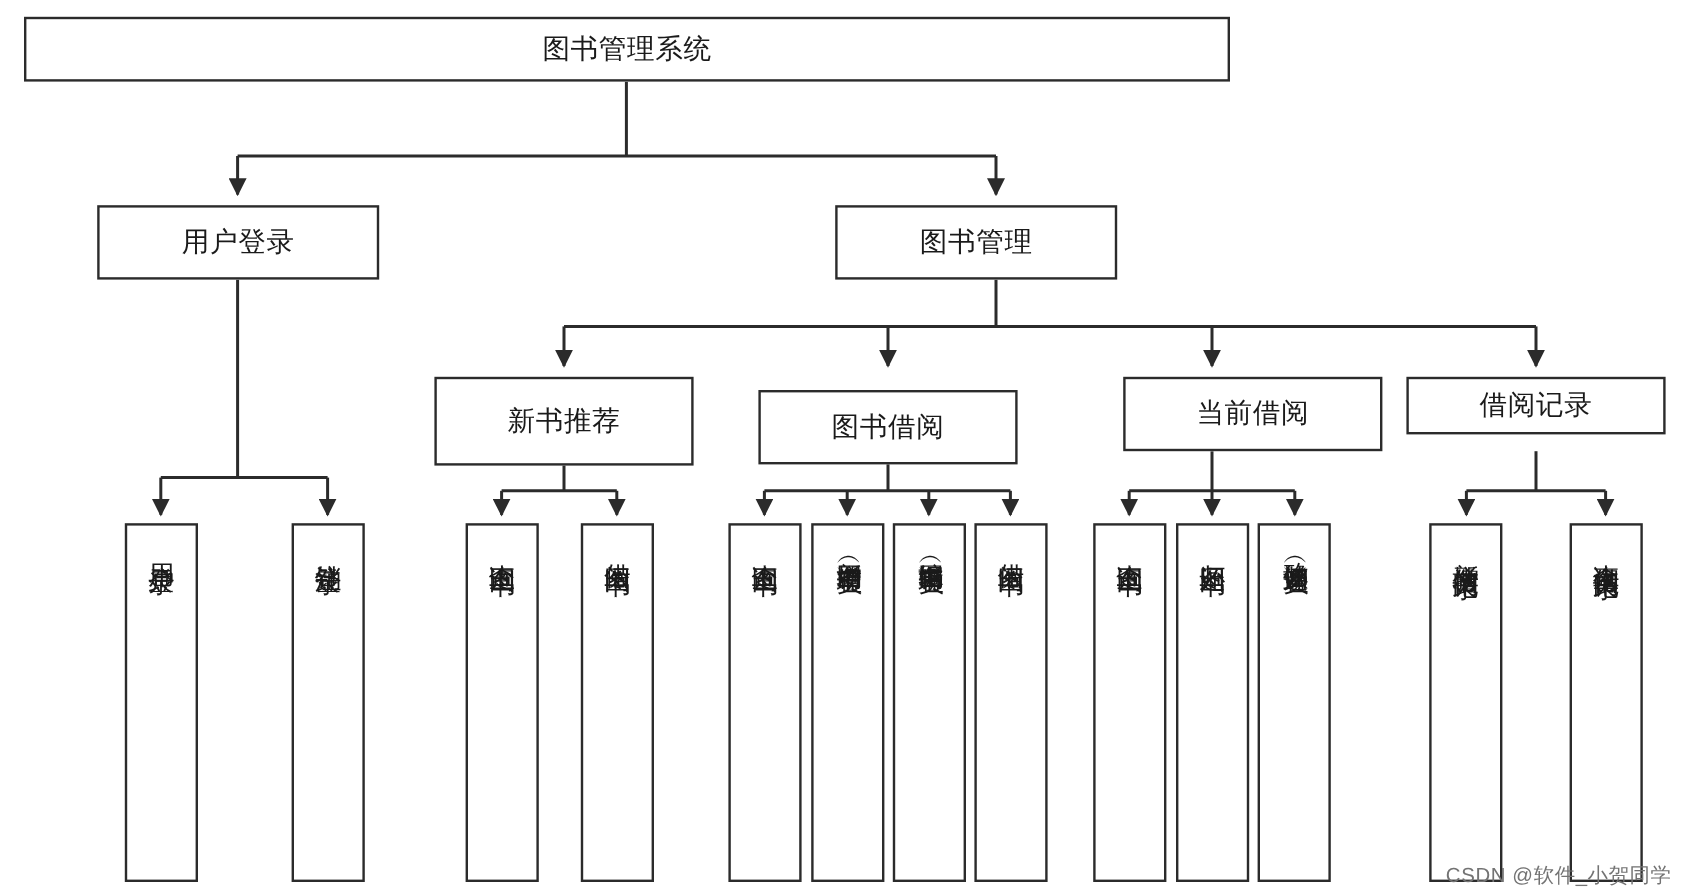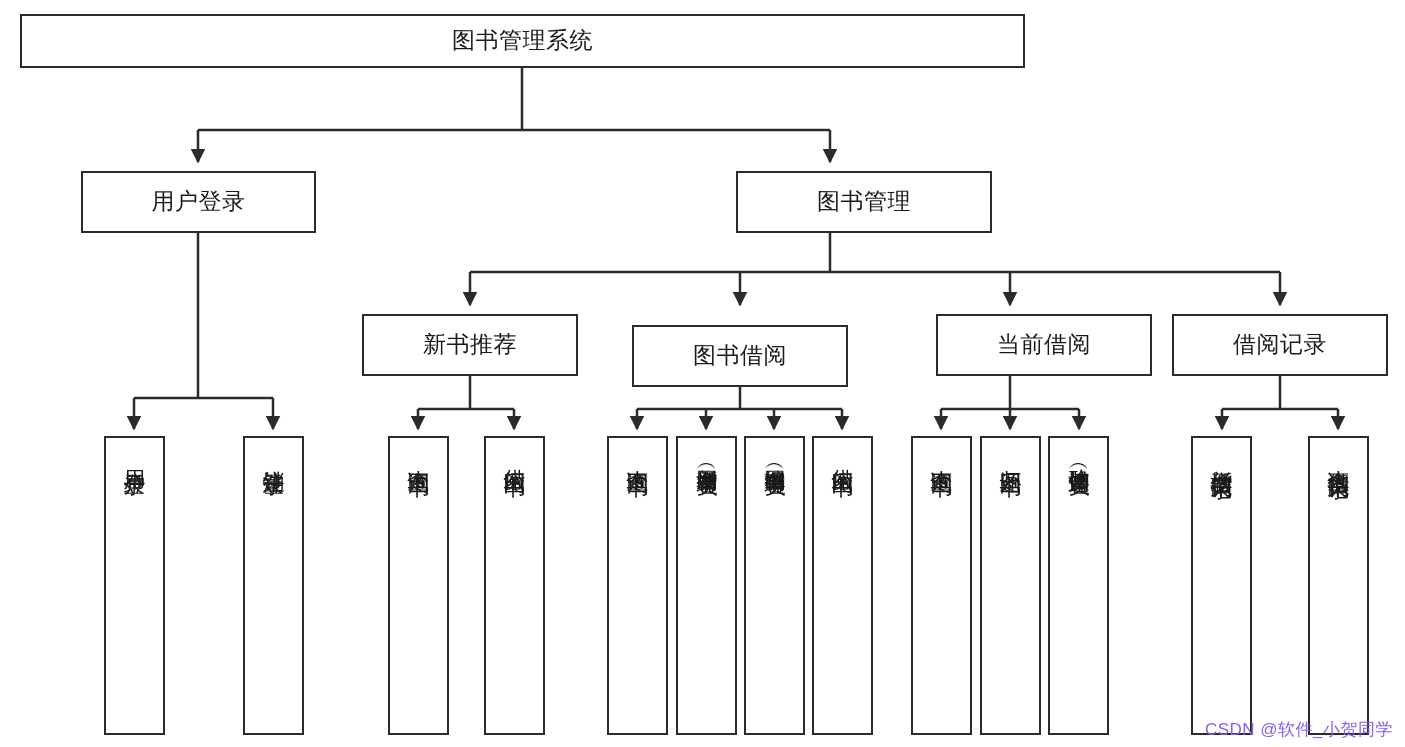"图书管理" div.node { left: 736px -> 696px; width: 256px -> 235px }
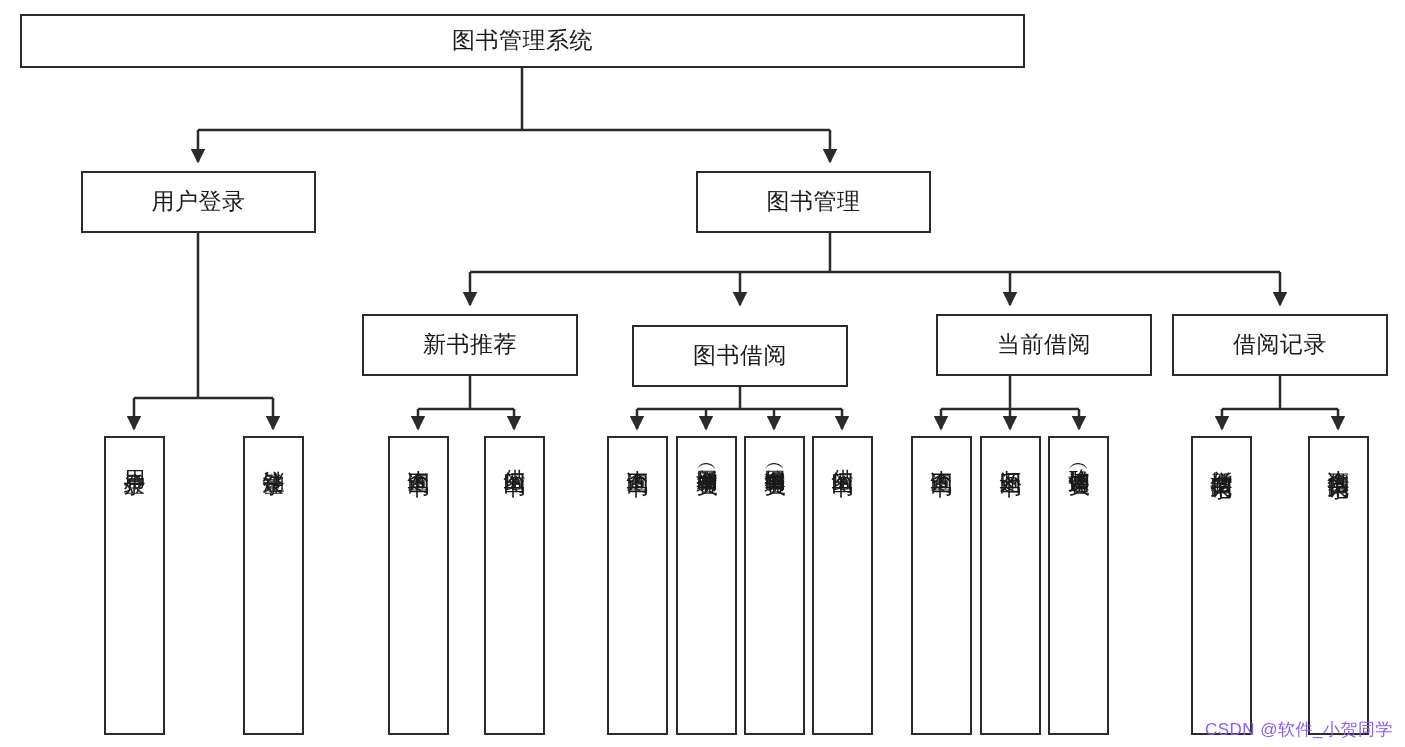"新书推荐" div.node { height: 62px -> 74px }
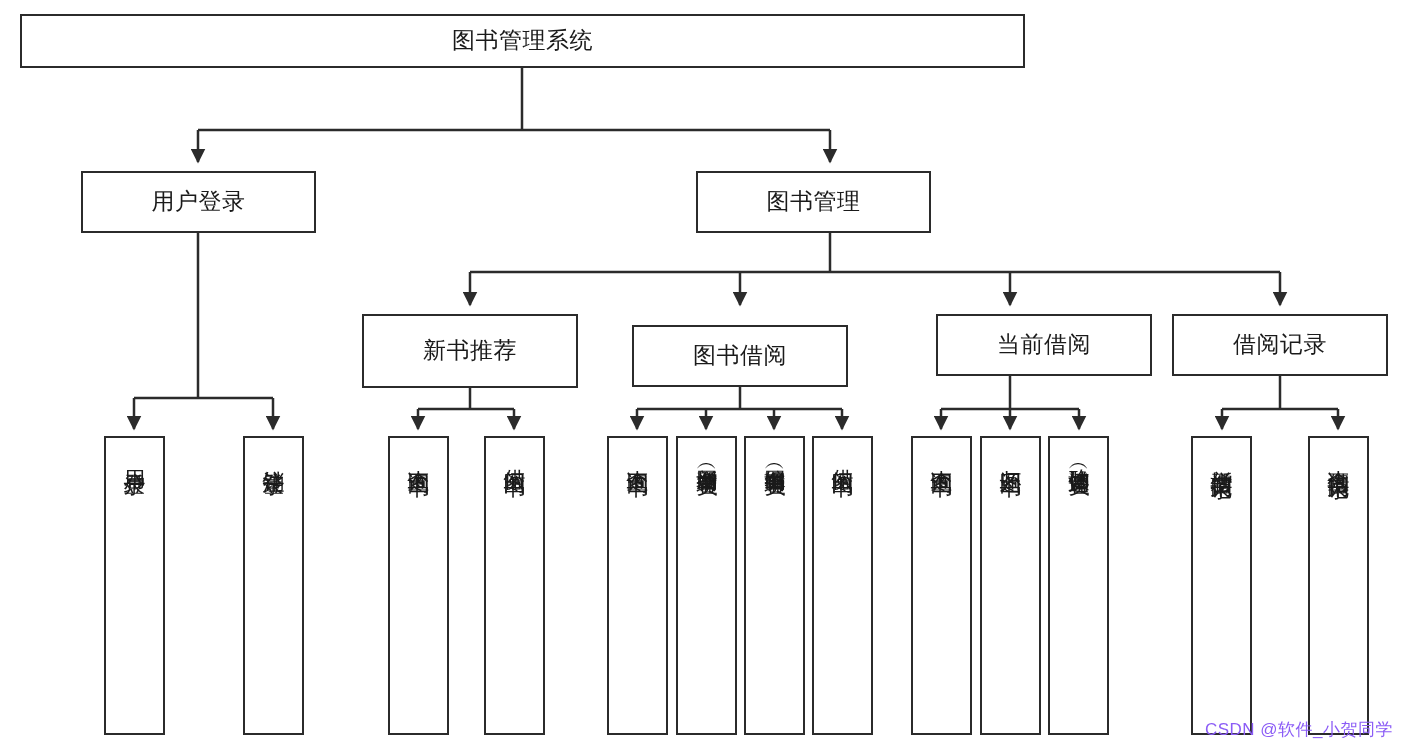"借阅记录" div.node { height: 62px -> 48px }
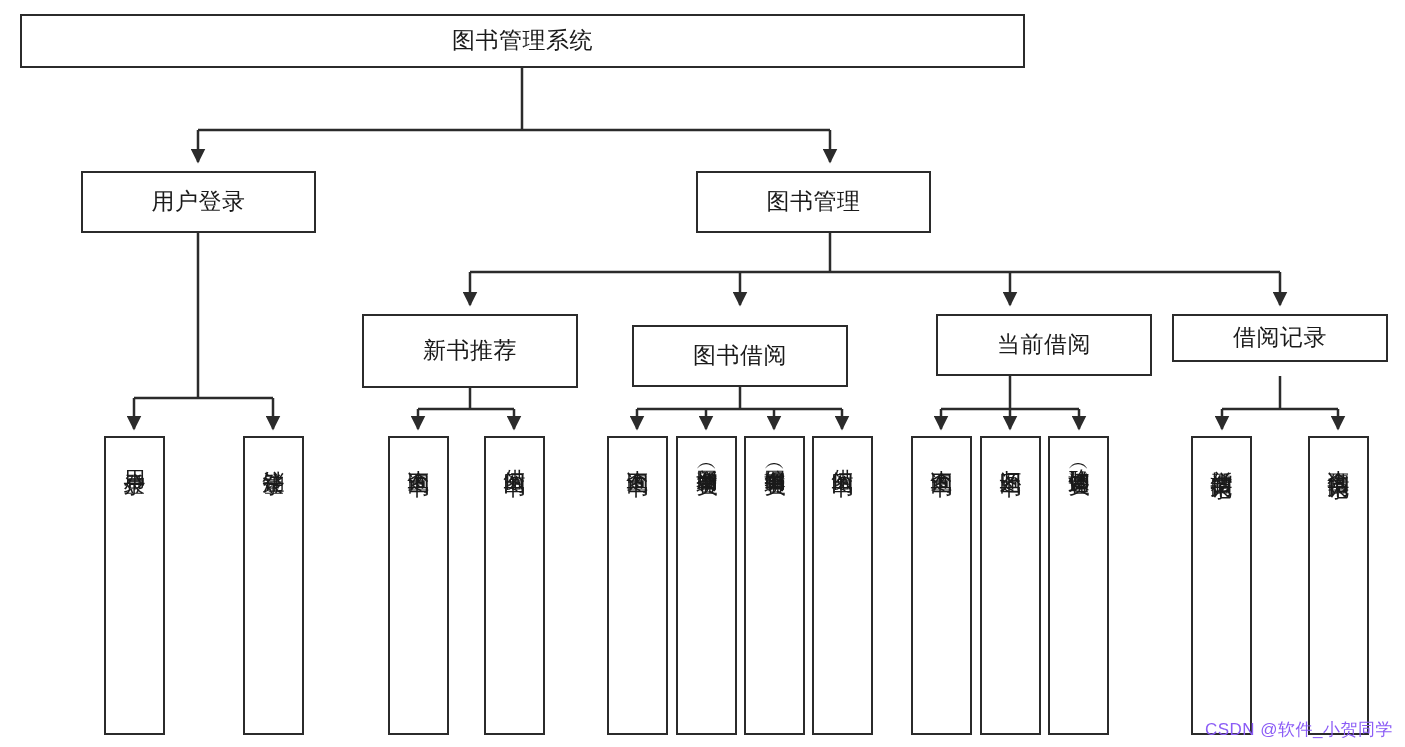"CSDN @软件_小贺同学" .watermark { color: #8b5cf6 -> #737373 }
